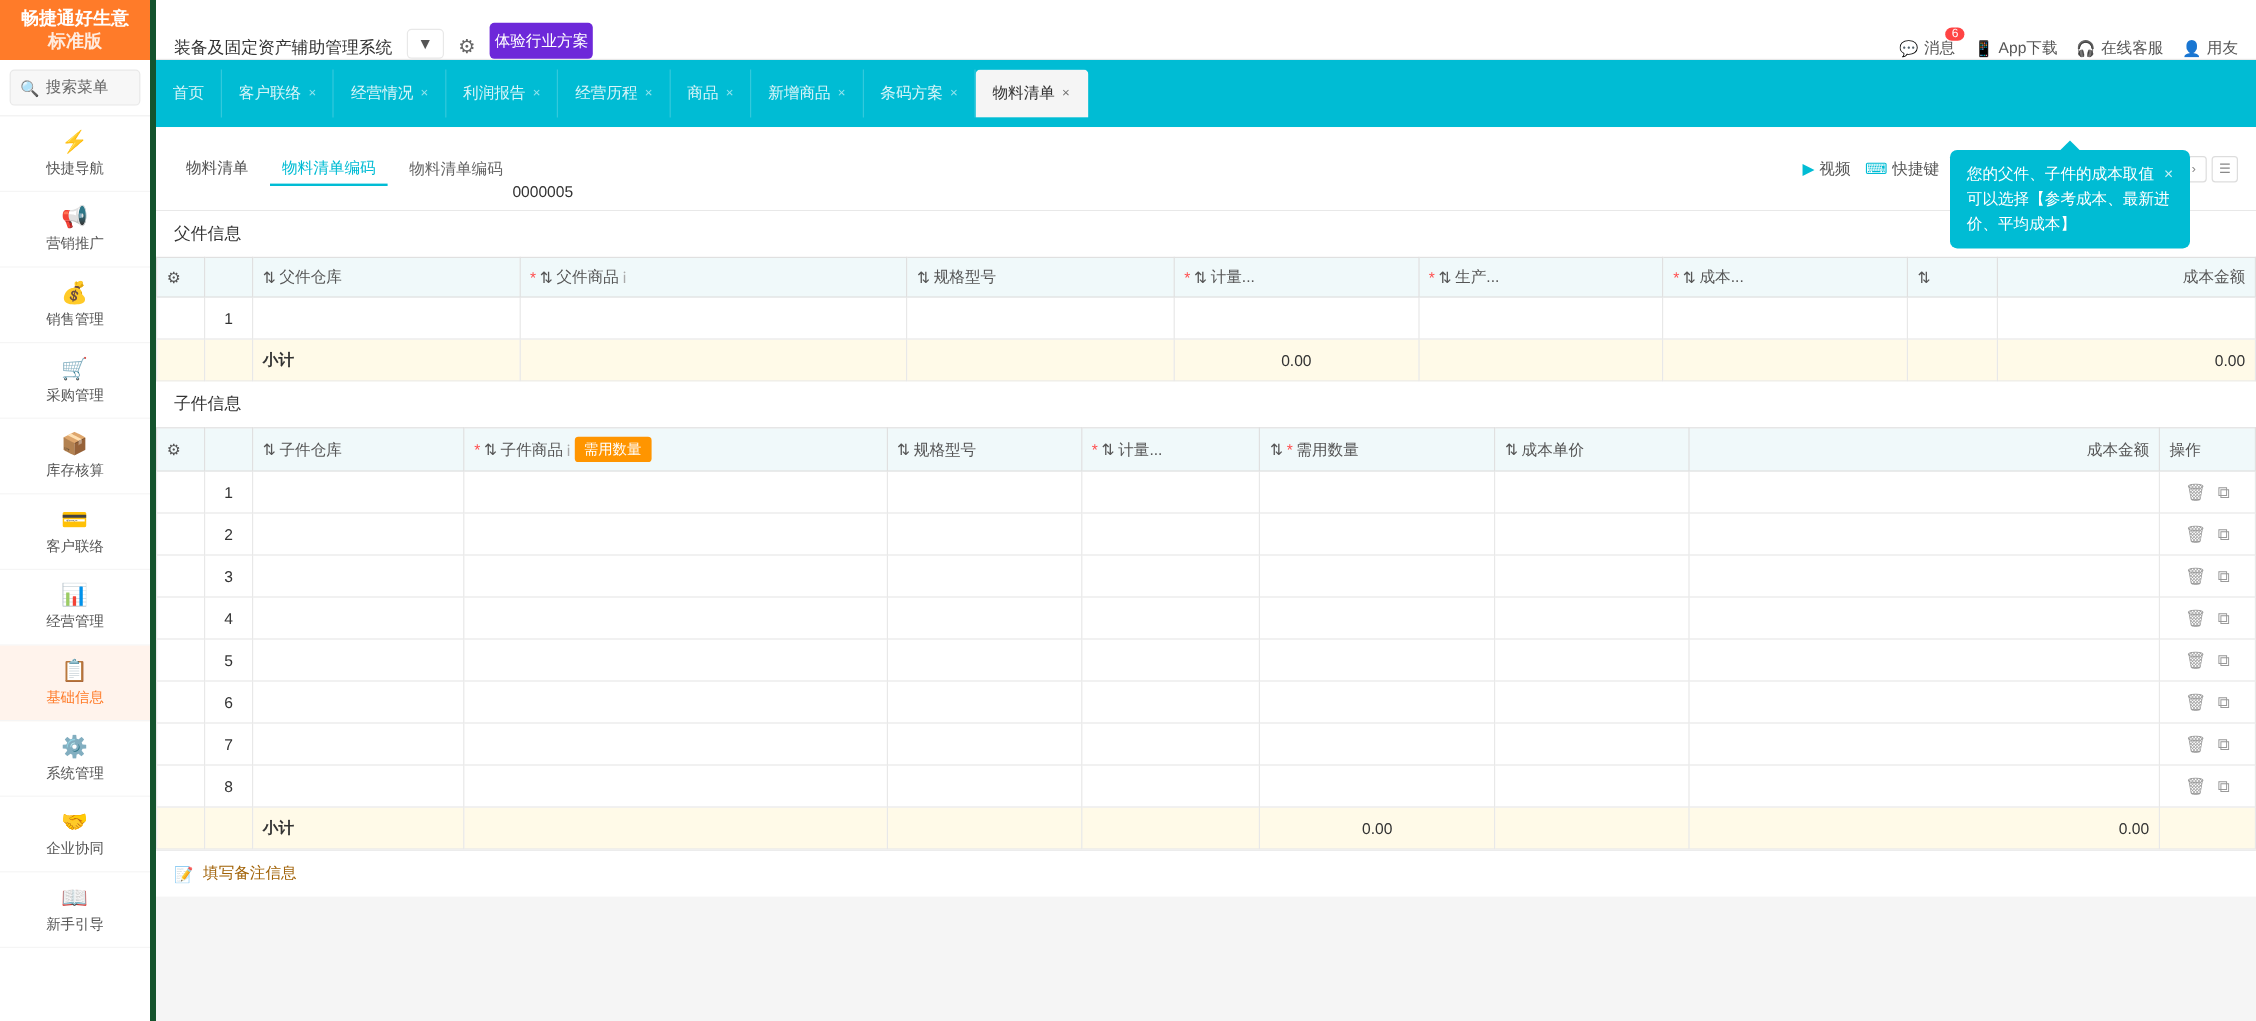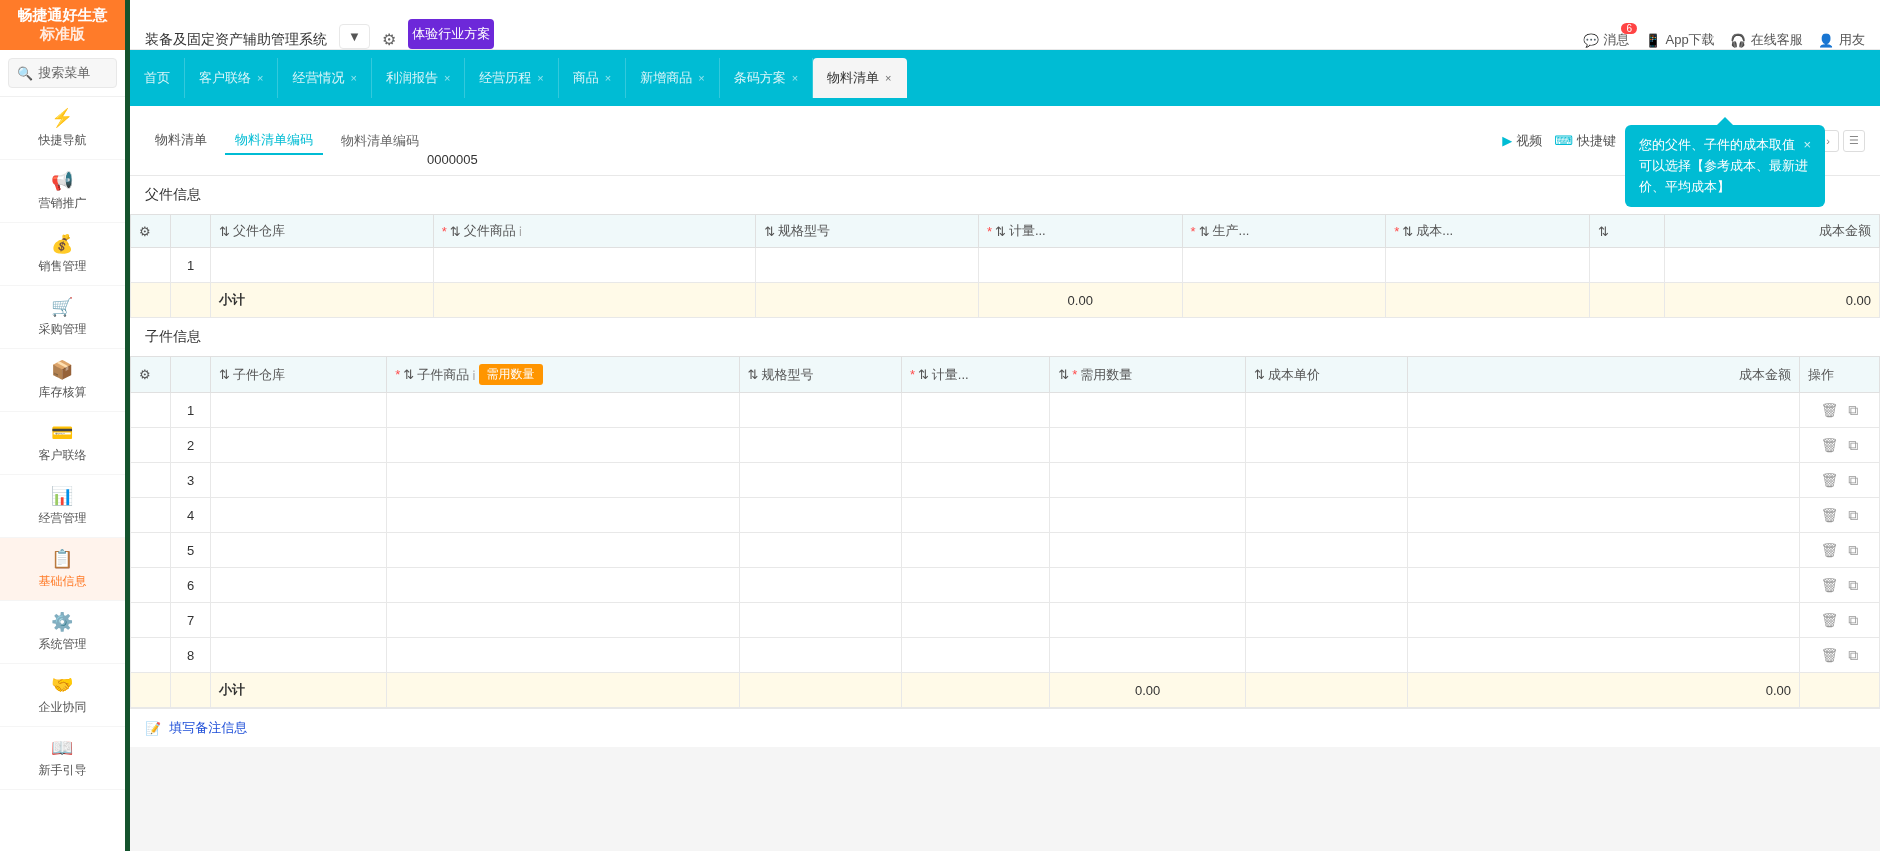"填写备注信息" span { color: #1d4ed8 -> #a16207 }
